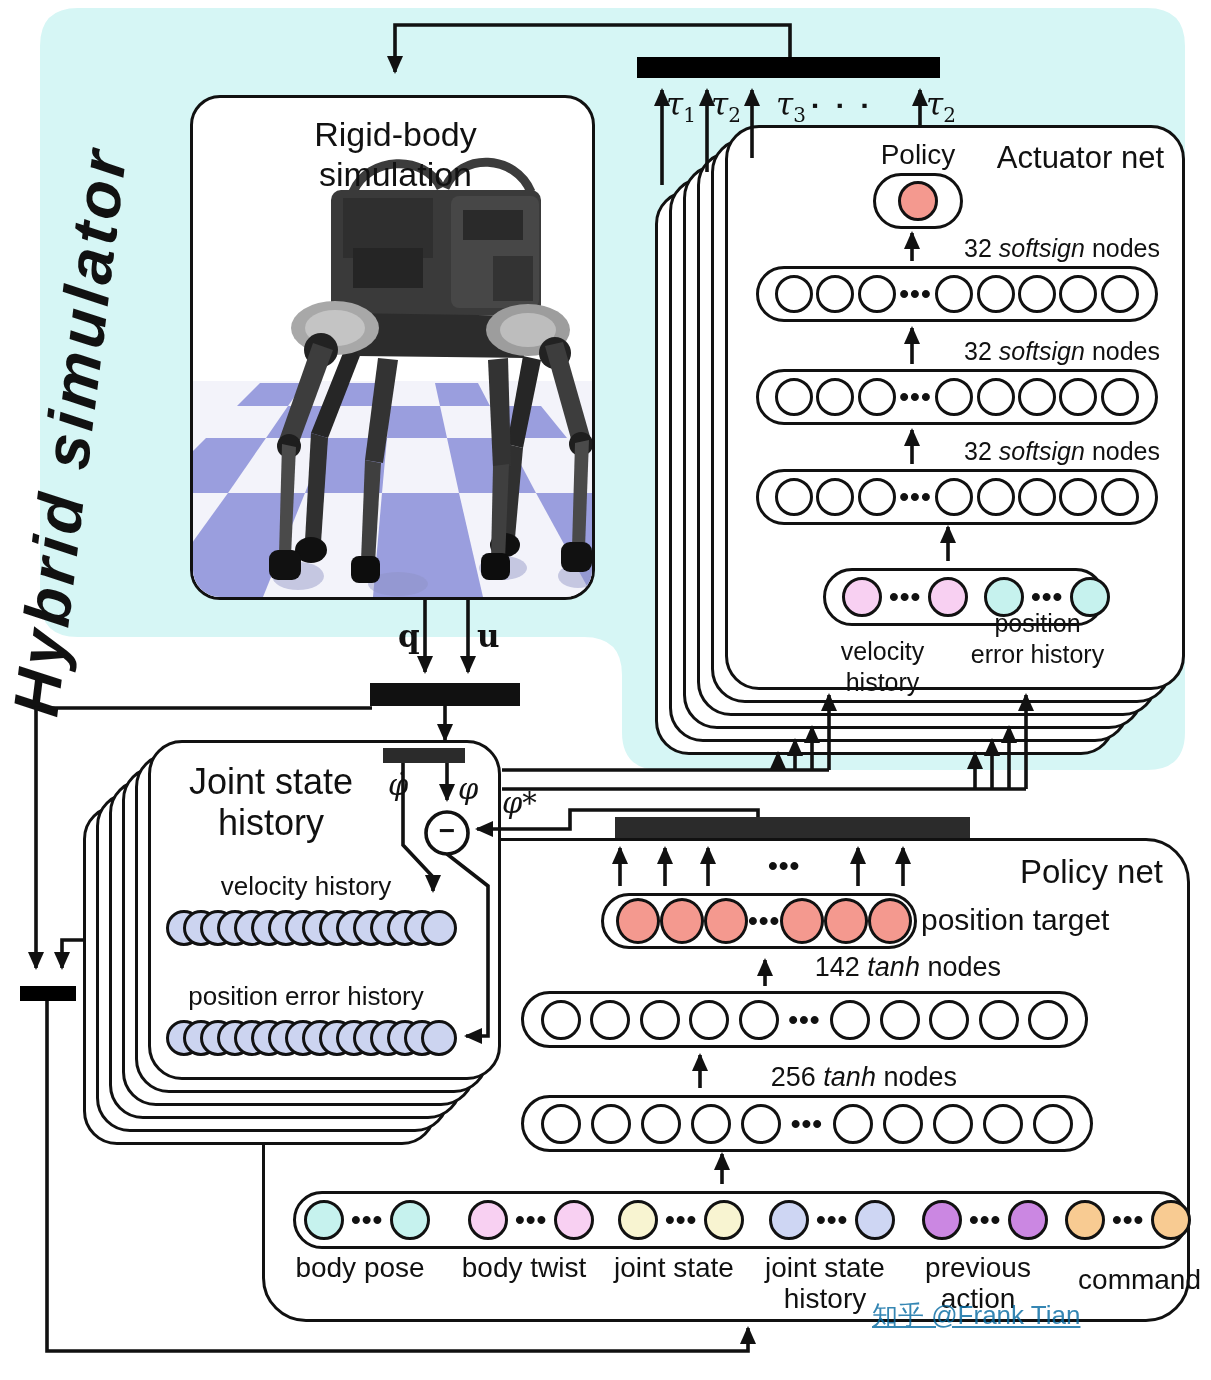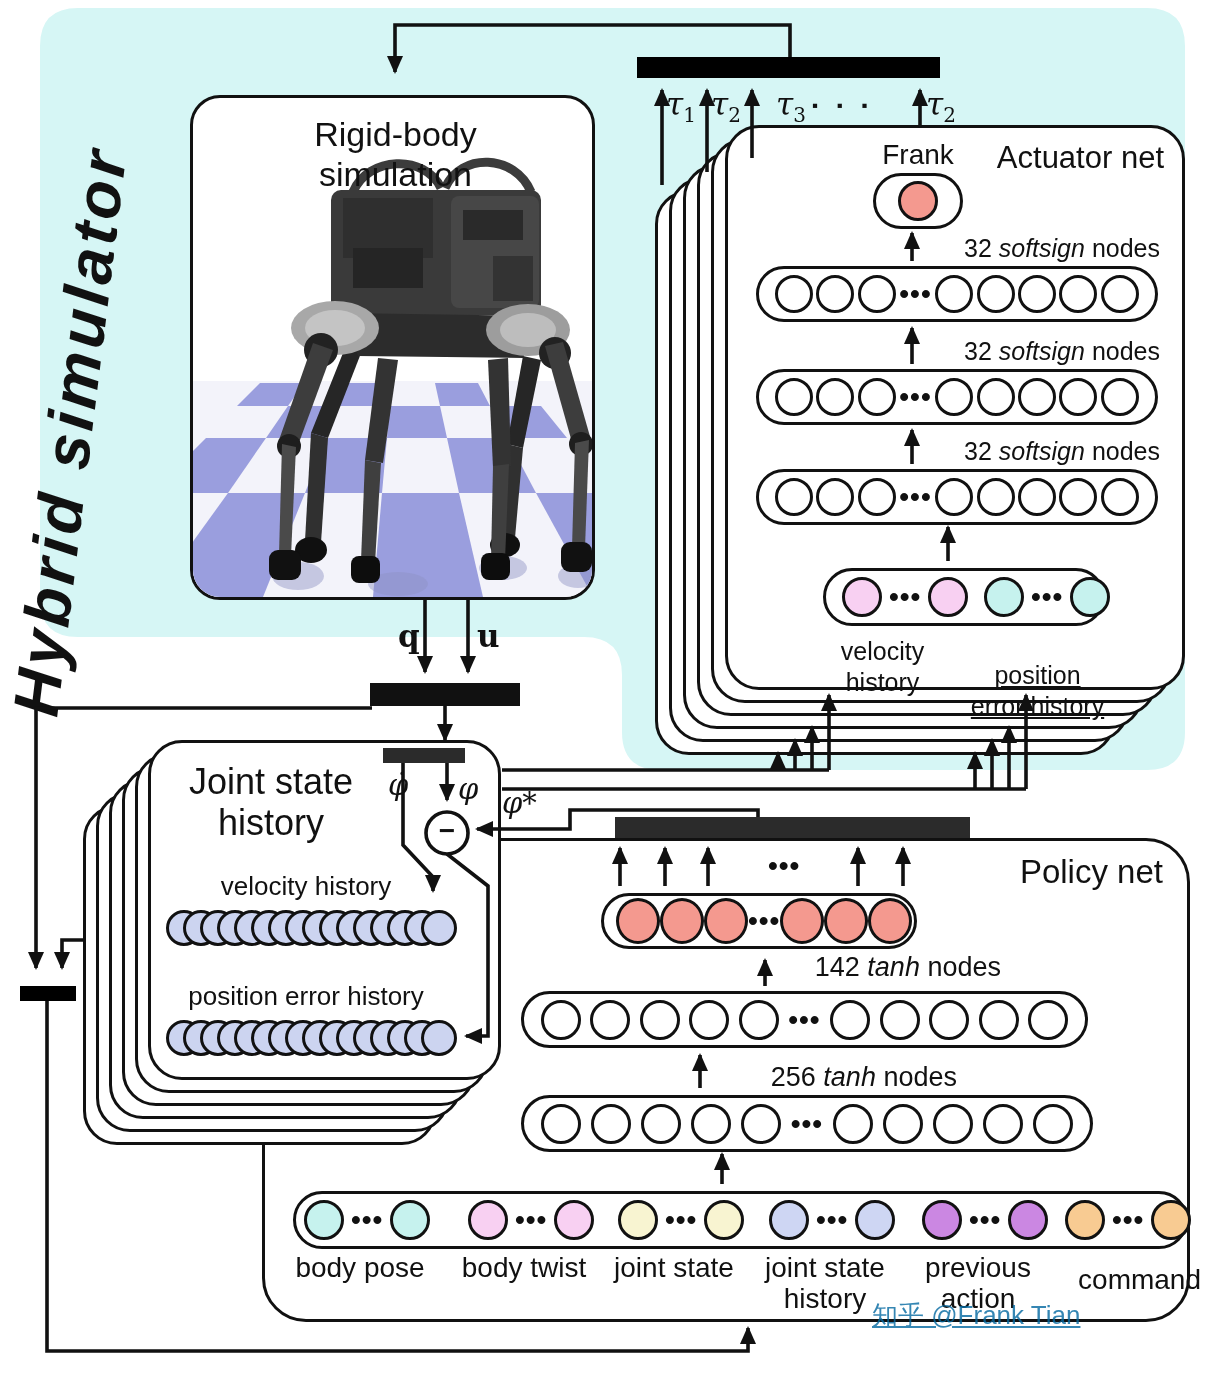"Frank" div.abs { text: Frank -> Policy }
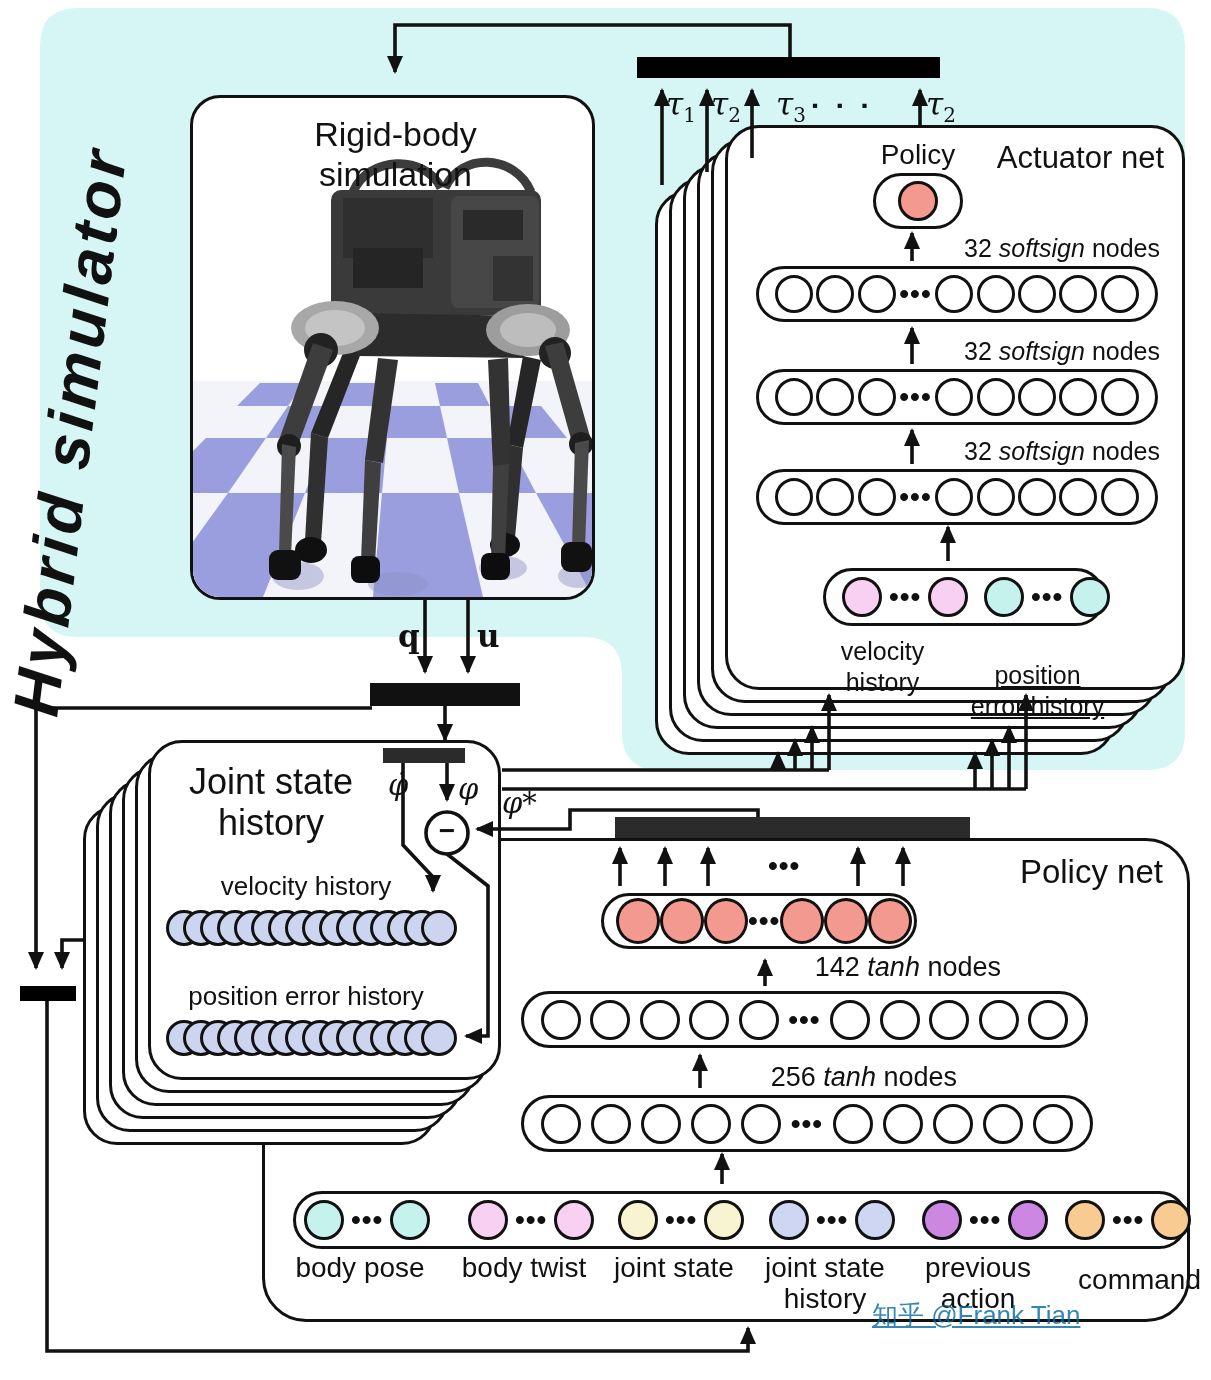"position" div.abs { text-decoration: underline -> none; top: 532px -> 480px }
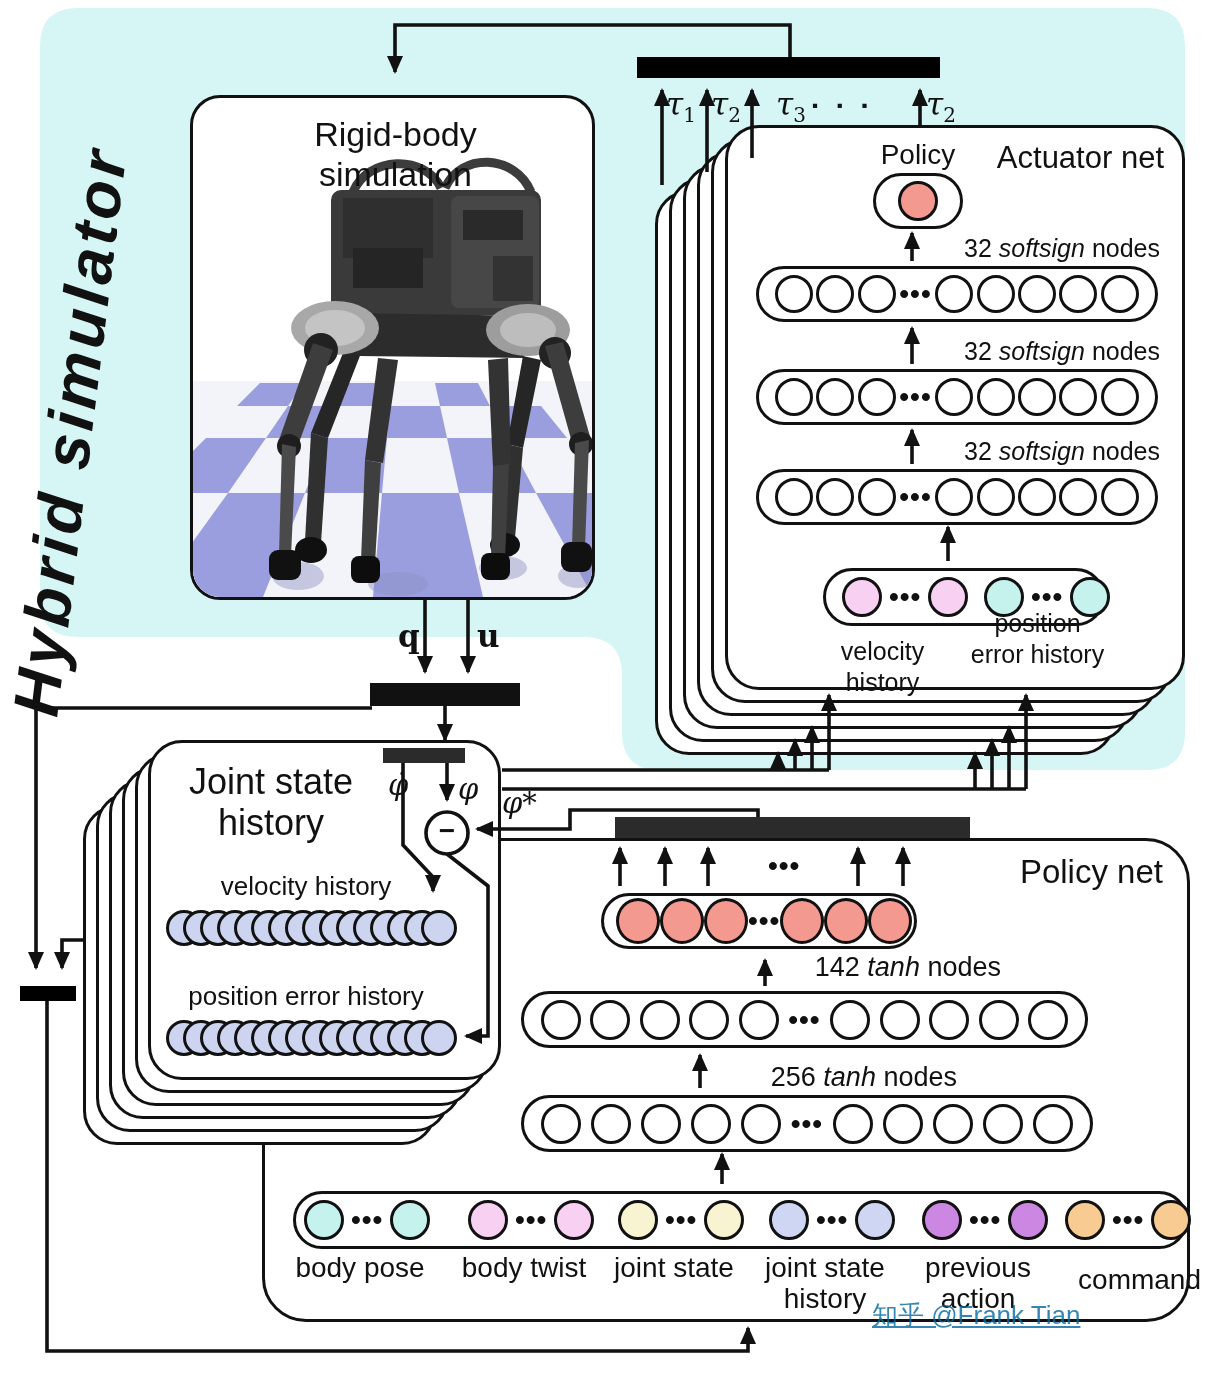"position target" div.abs { html: none -> <div>position target</div> }
